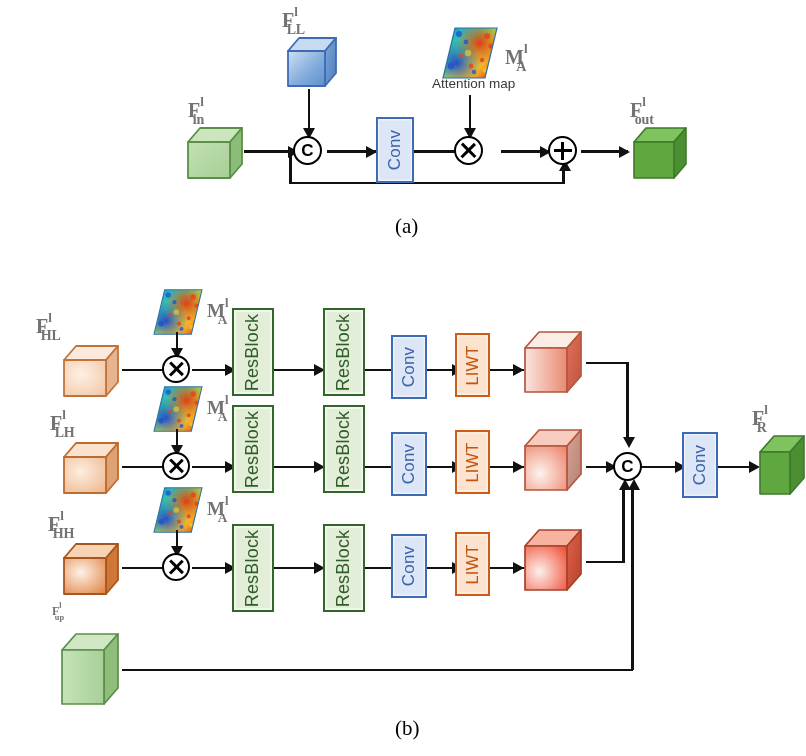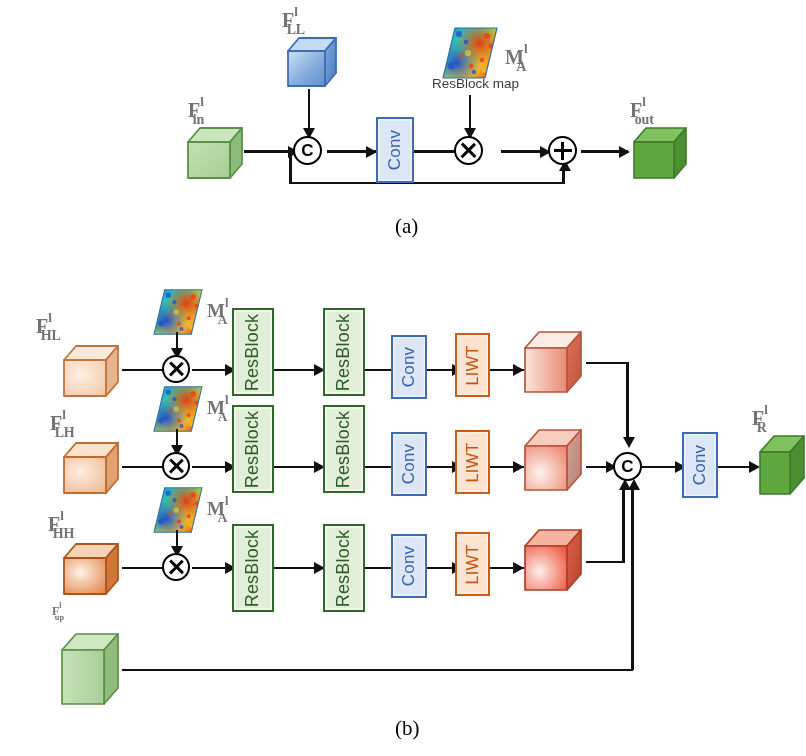"ResBlock map" div.attn-caption { text: ResBlock -> Attention }
